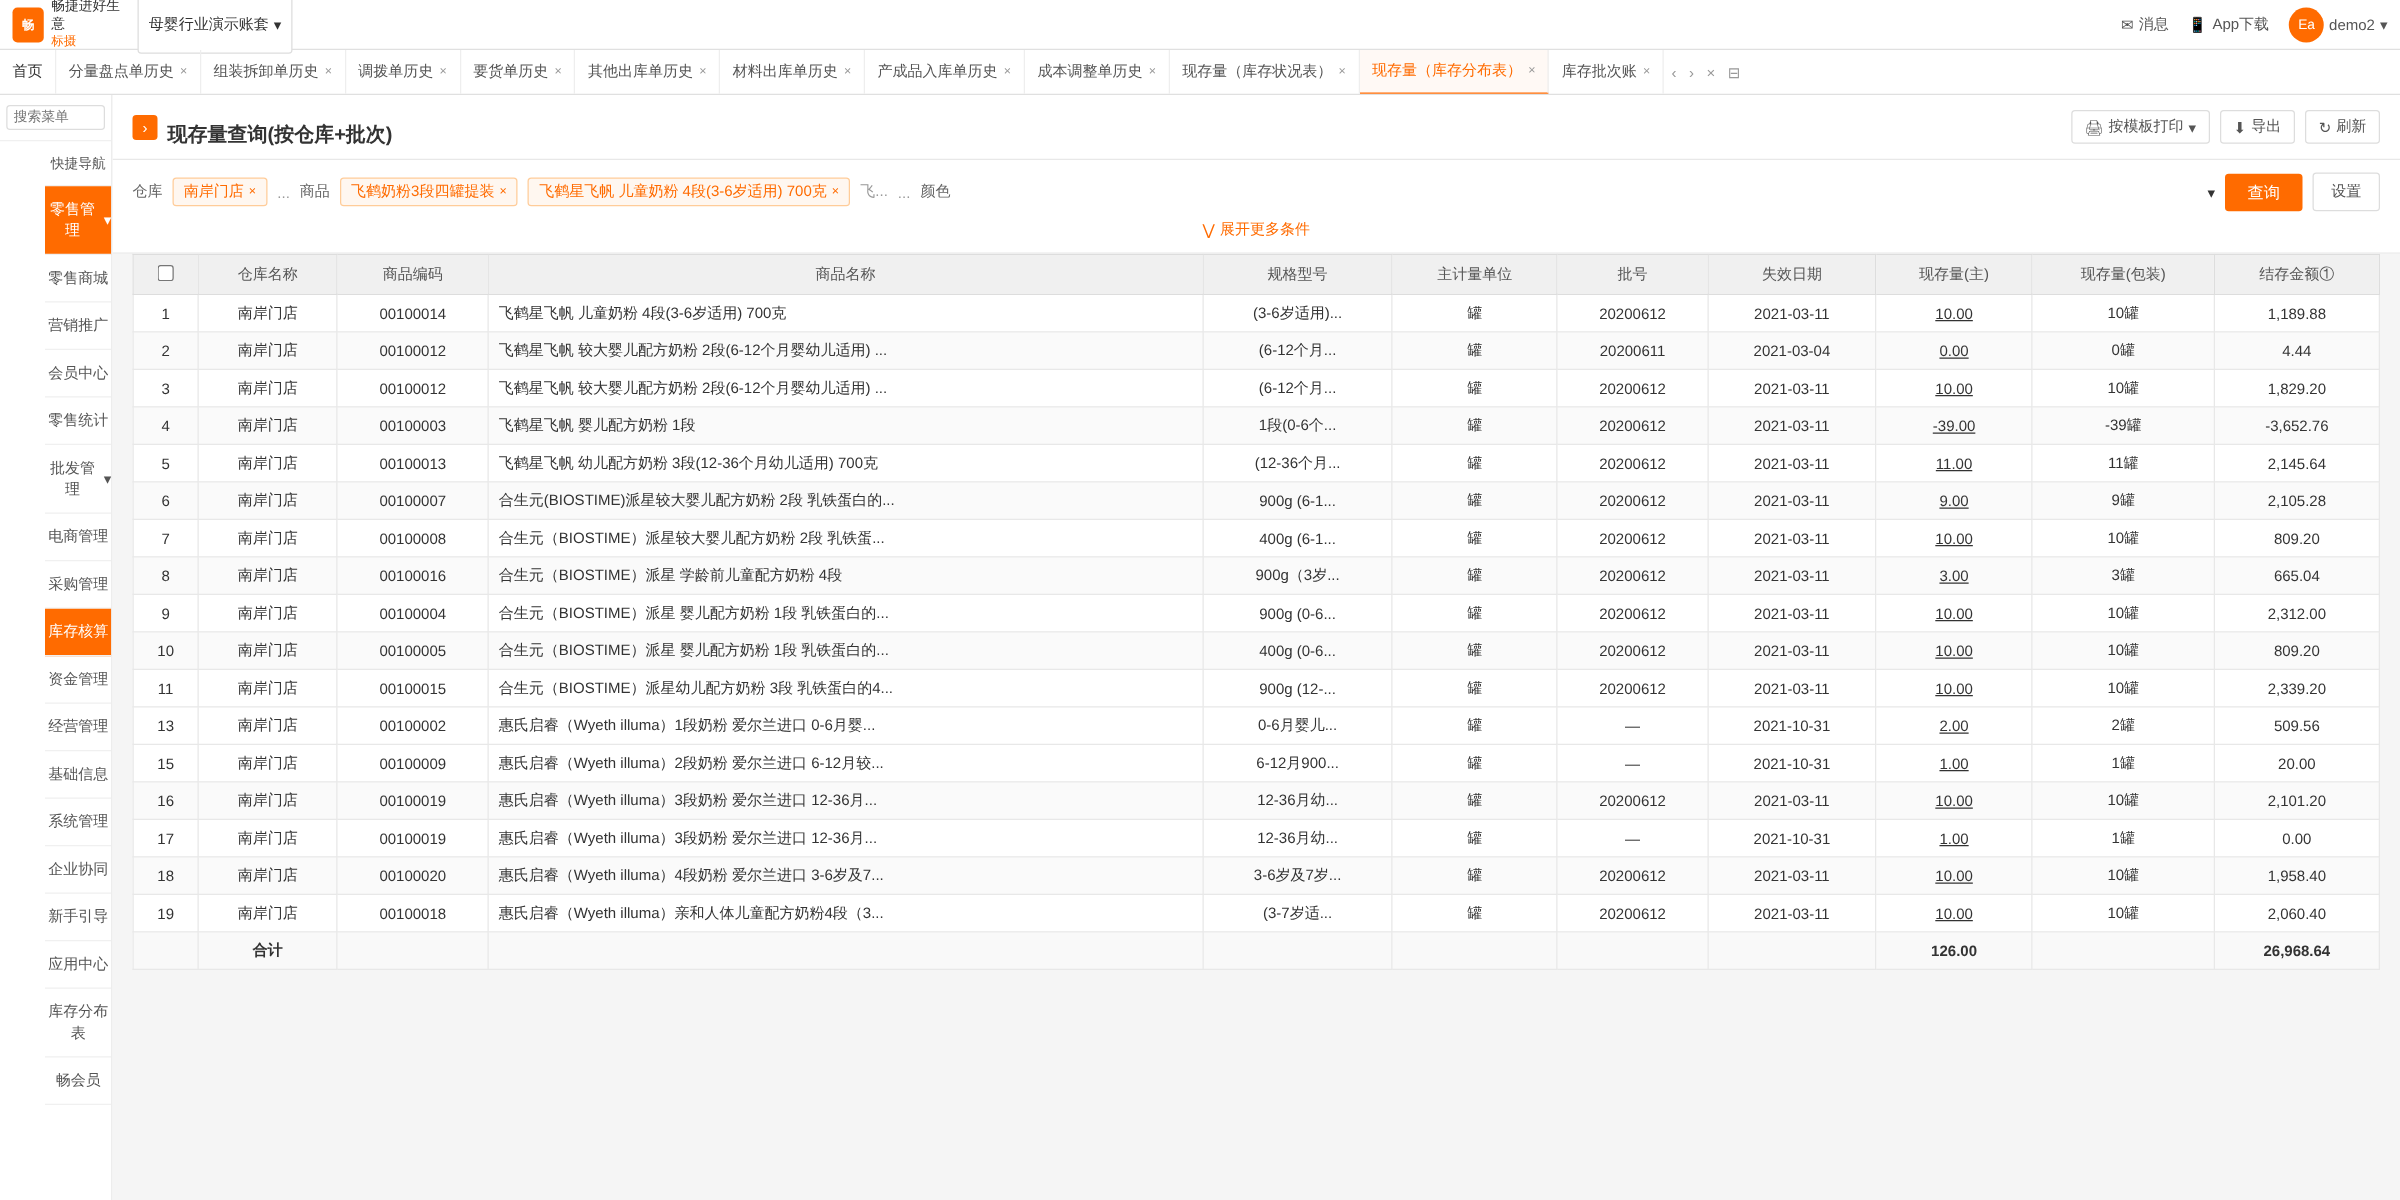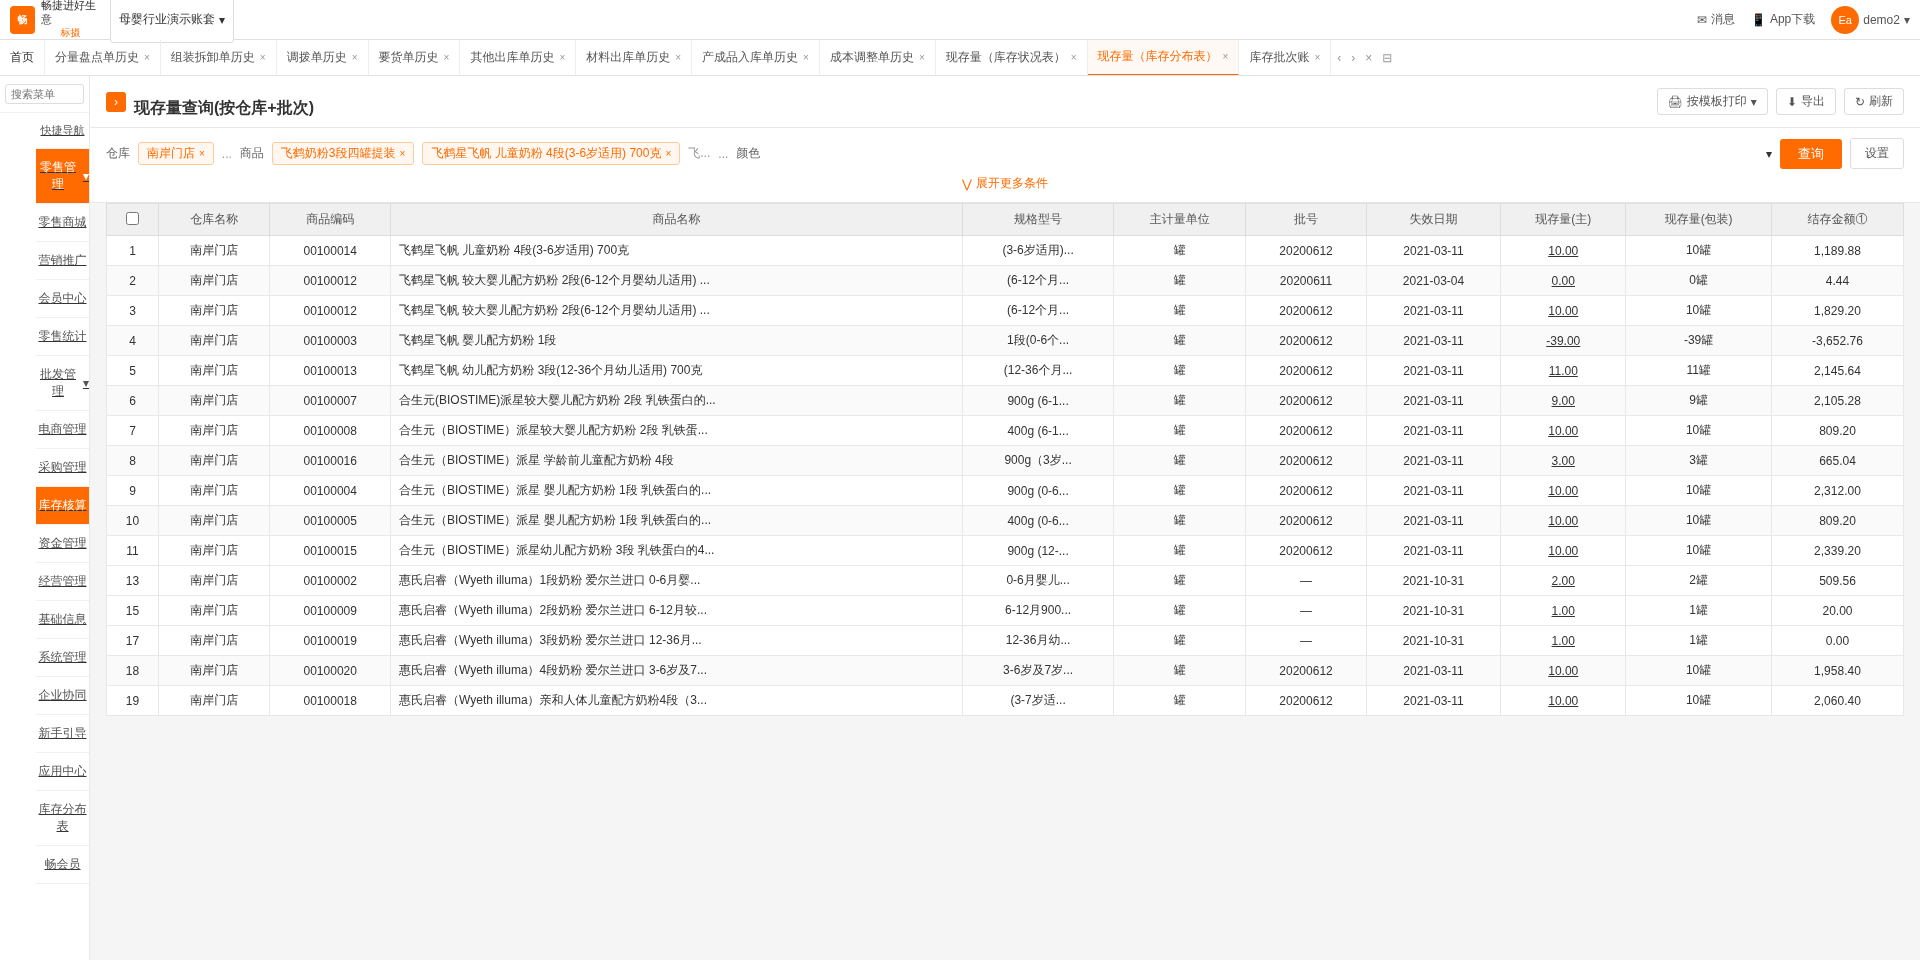"标摄" .label-tag { text-align: center -> none }
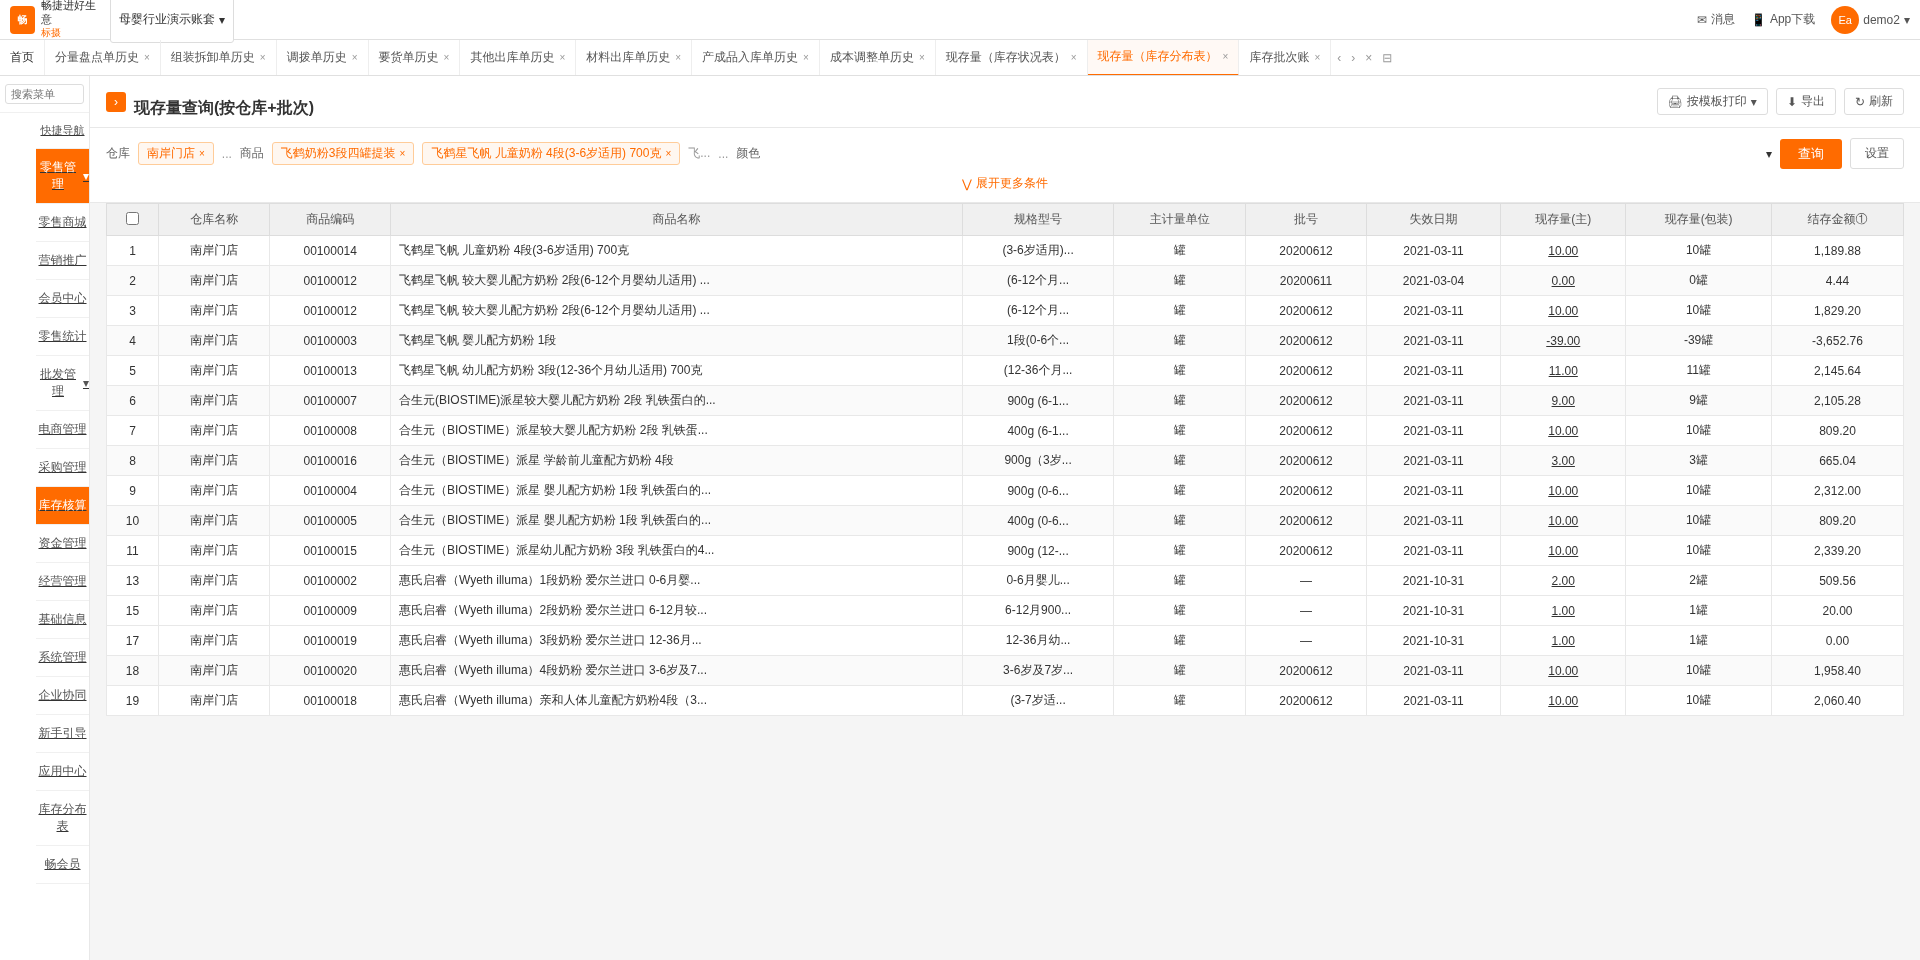"搜索菜单" .sidebar { text-decoration: underline -> none }
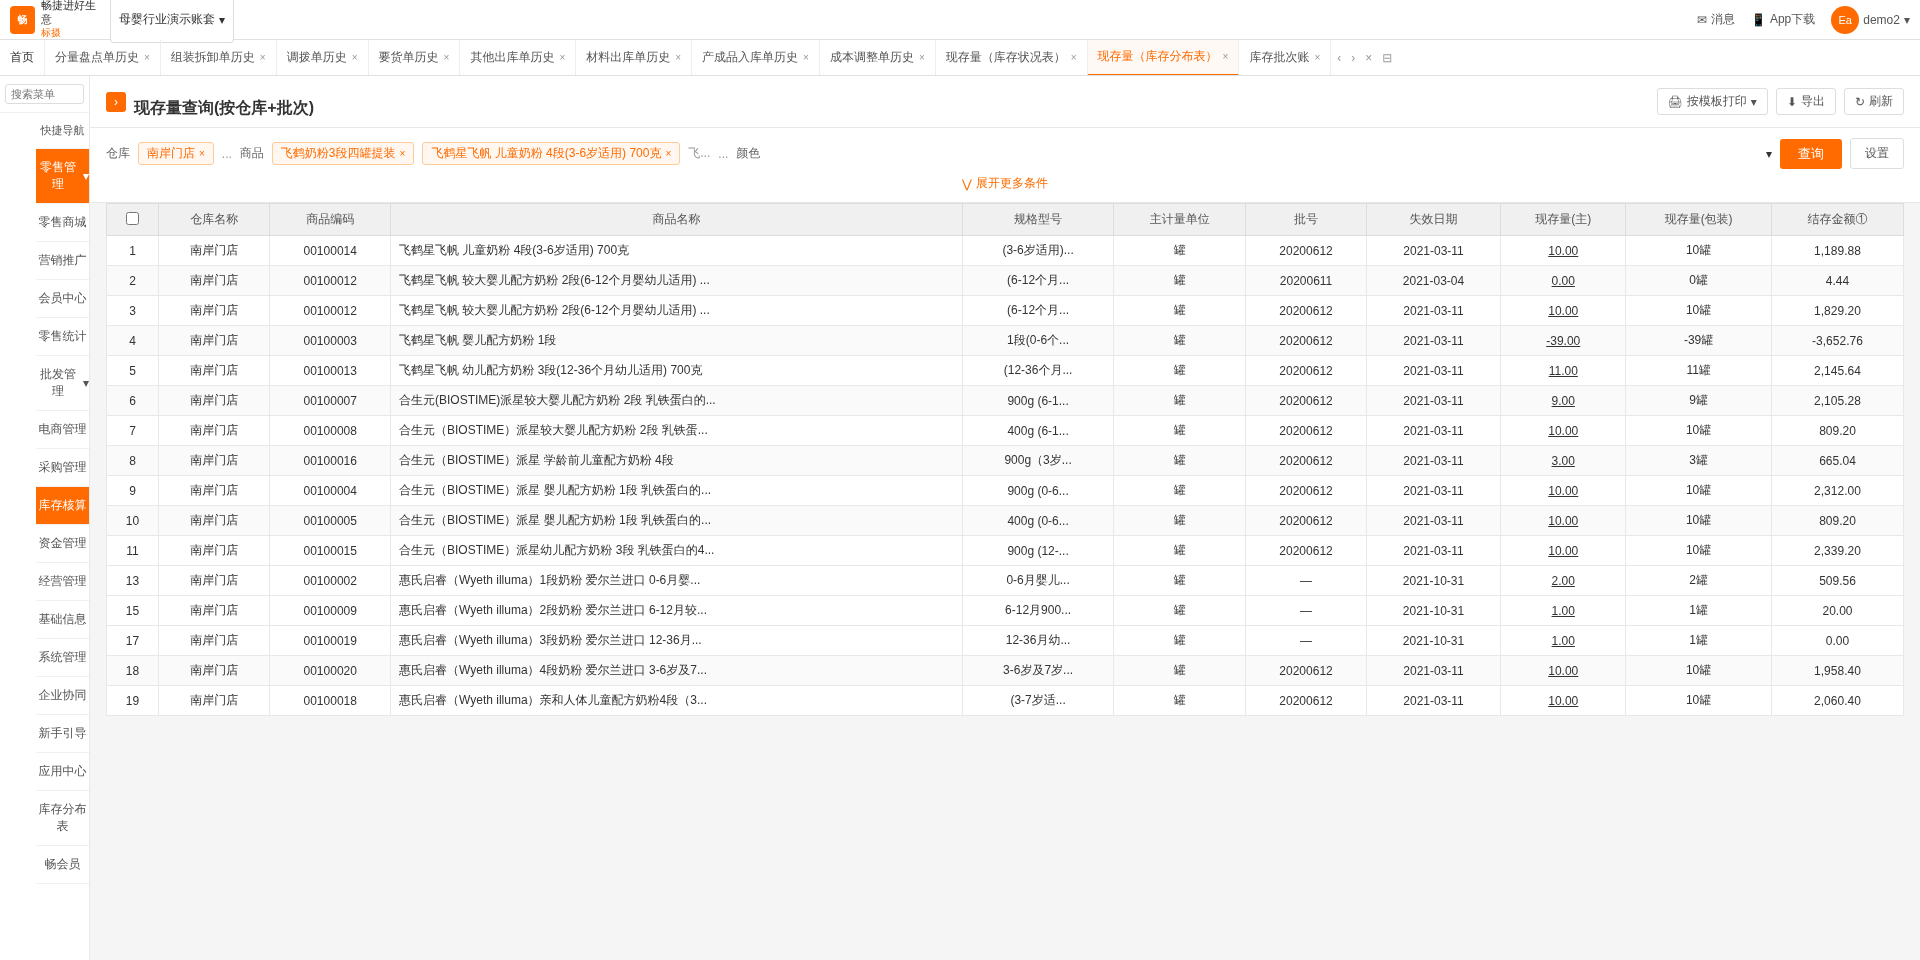"16" tr.alt { html: none -> <tr> <td>16</td> <td>南岸门店</td> <td>00100019</td> <td>惠氏启睿（Wyeth illuma）3段奶粉 爱尔兰进口 12-36月...</td> <td>12-36月幼...</td> <td>罐</td> <td>20200612</td> <td>2021-03-11</td> <td>10.00</td> <td>10罐</td> <td>2,101.20</td> </tr> }
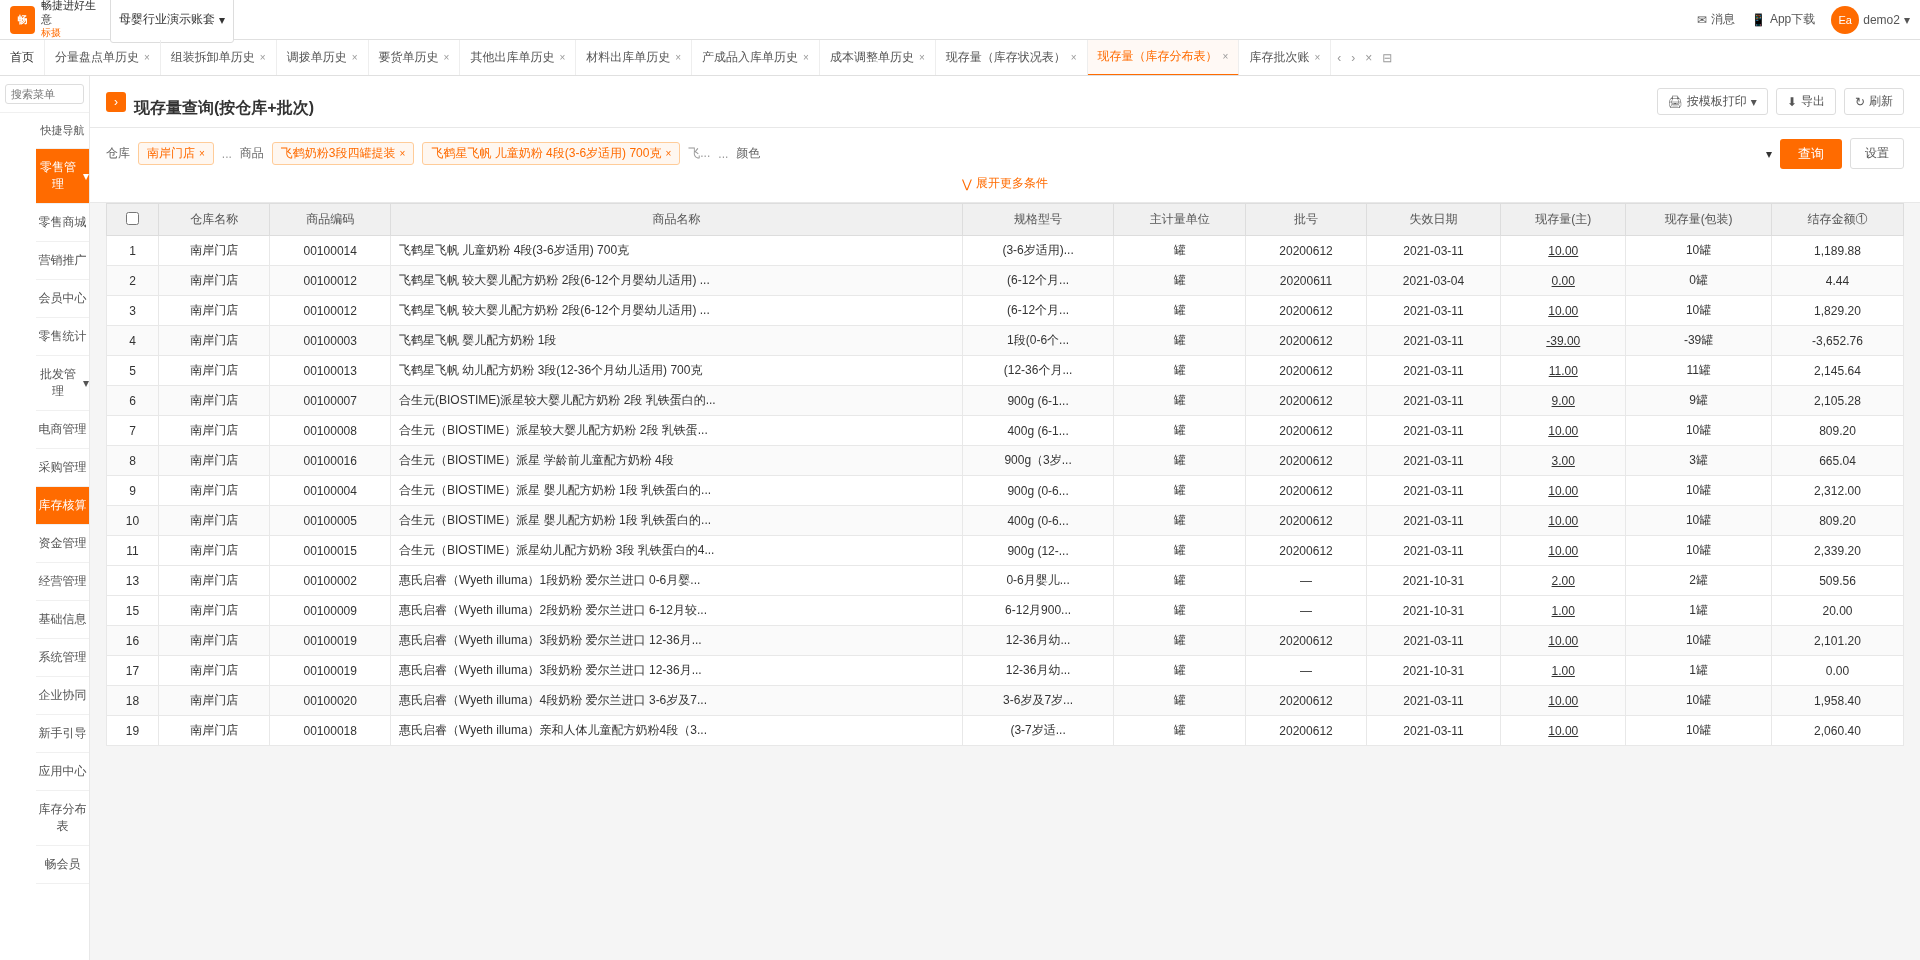"合计" tr.footer-row { html: none -> <tr> <td></td> <td>合计</td> <td></td> <td></td> <td></td> <td></td> <td></td> <td></td> <td>126.00</td> <td></td> <td>26,968.64</td> </tr> }
